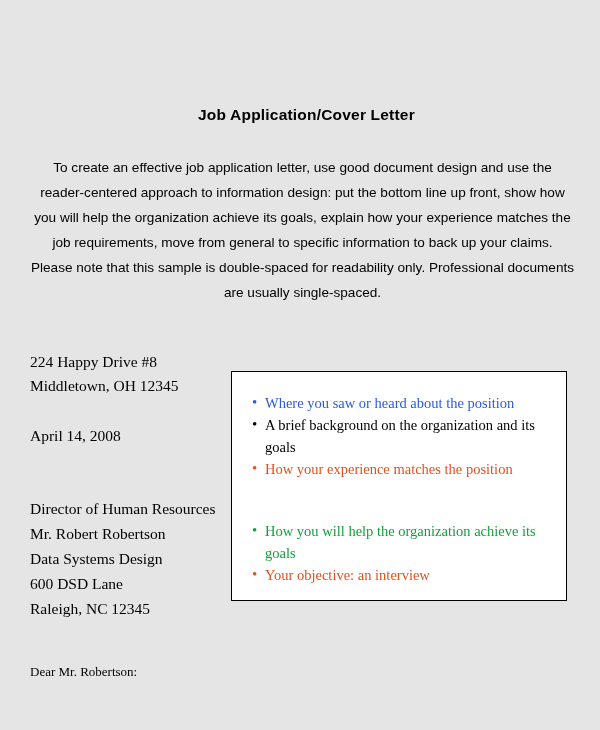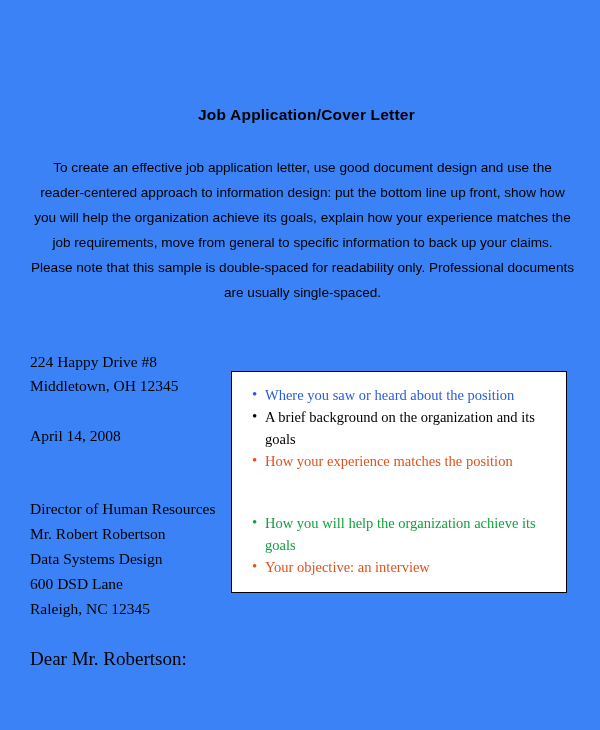"Job Application/Cover Letter" .page { background: #3b82f6 -> #e5e5e5 }
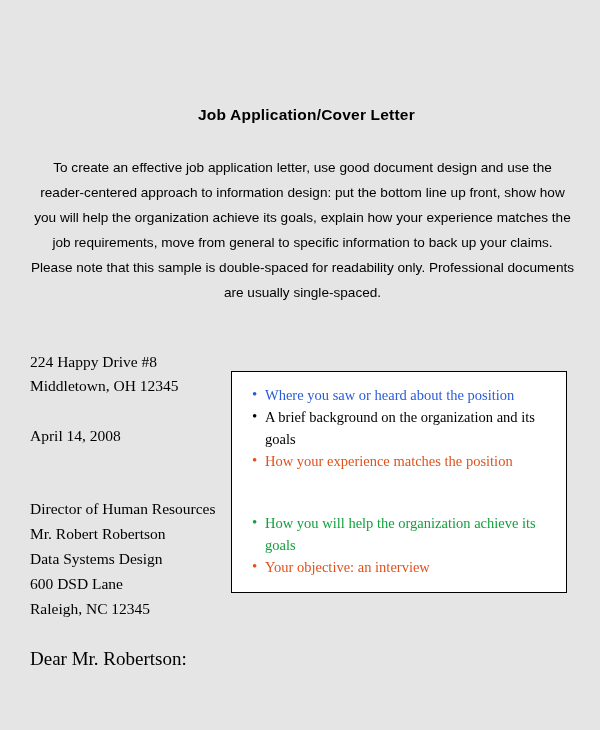"Where you saw or heard" li { margin-top: none -> 8px }
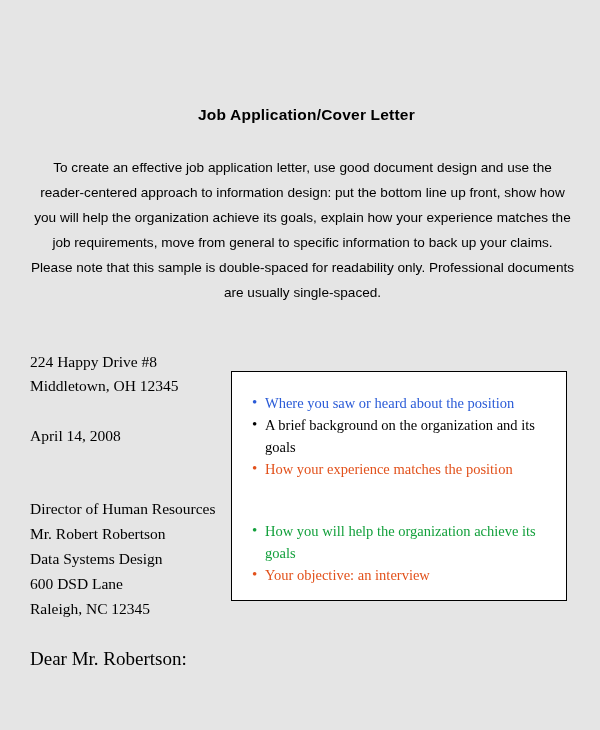"Dear Mr. Robertson:" .salutation { font-size: 19px -> 13px; top: 648px -> 664px }
